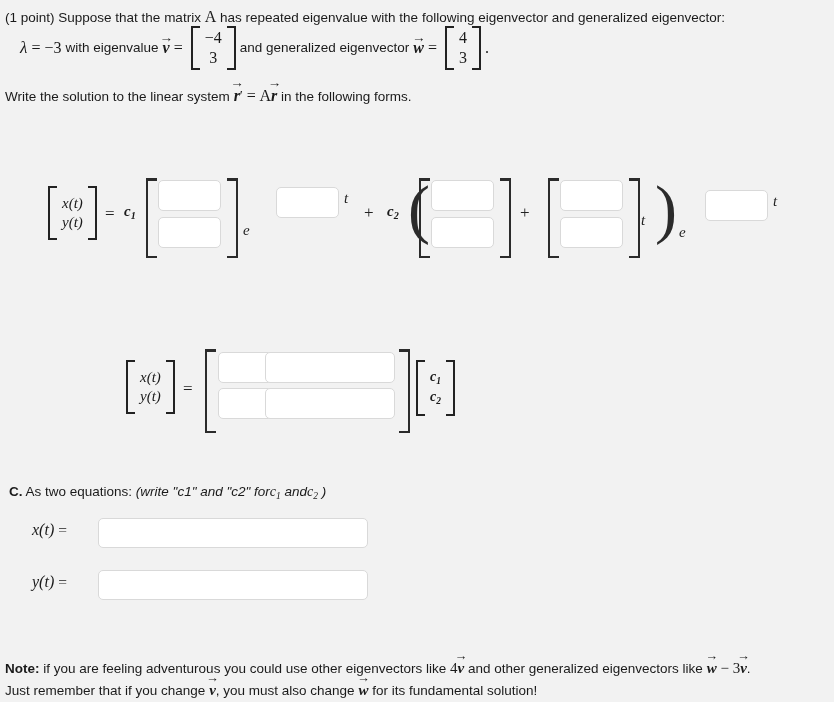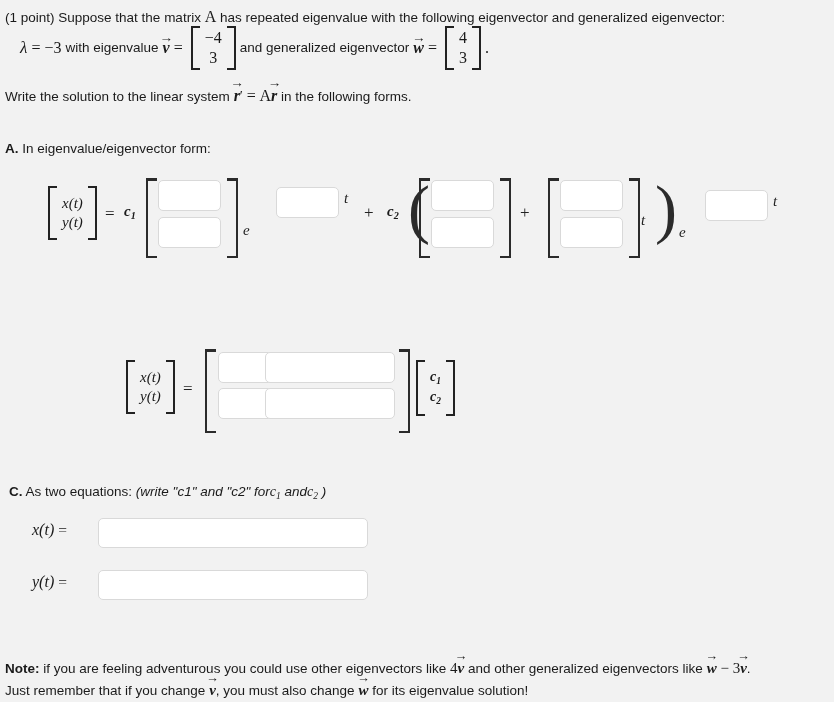"A. In eigenvalue/eigenvector form:" div.sechead { html: <div> <b>A.</b> <span>In eigenvalue/eigenvector form:</span> </div> -> none }
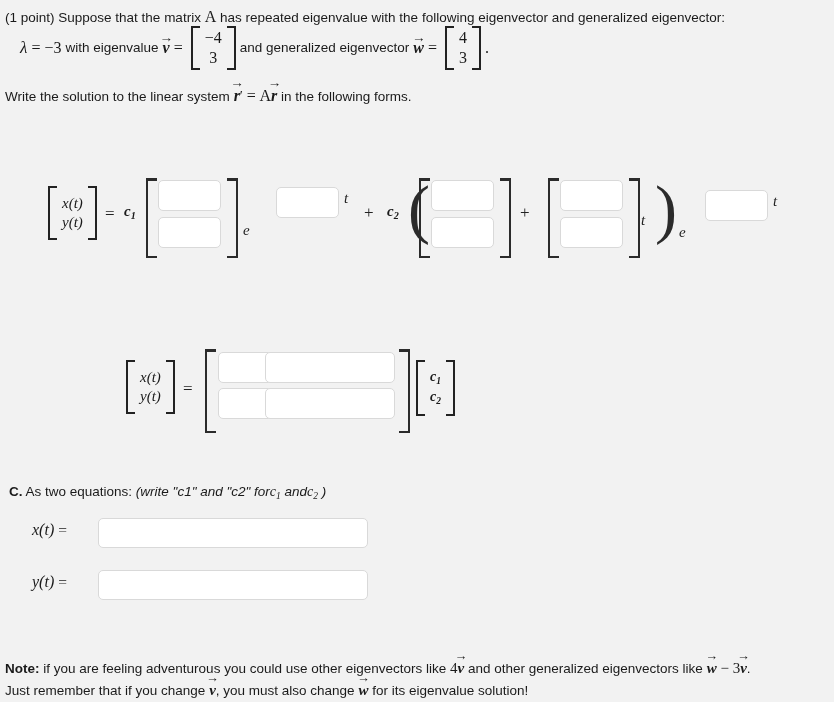"for its eigenvalue solution!" span { text: eigenvalue -> fundamental }
